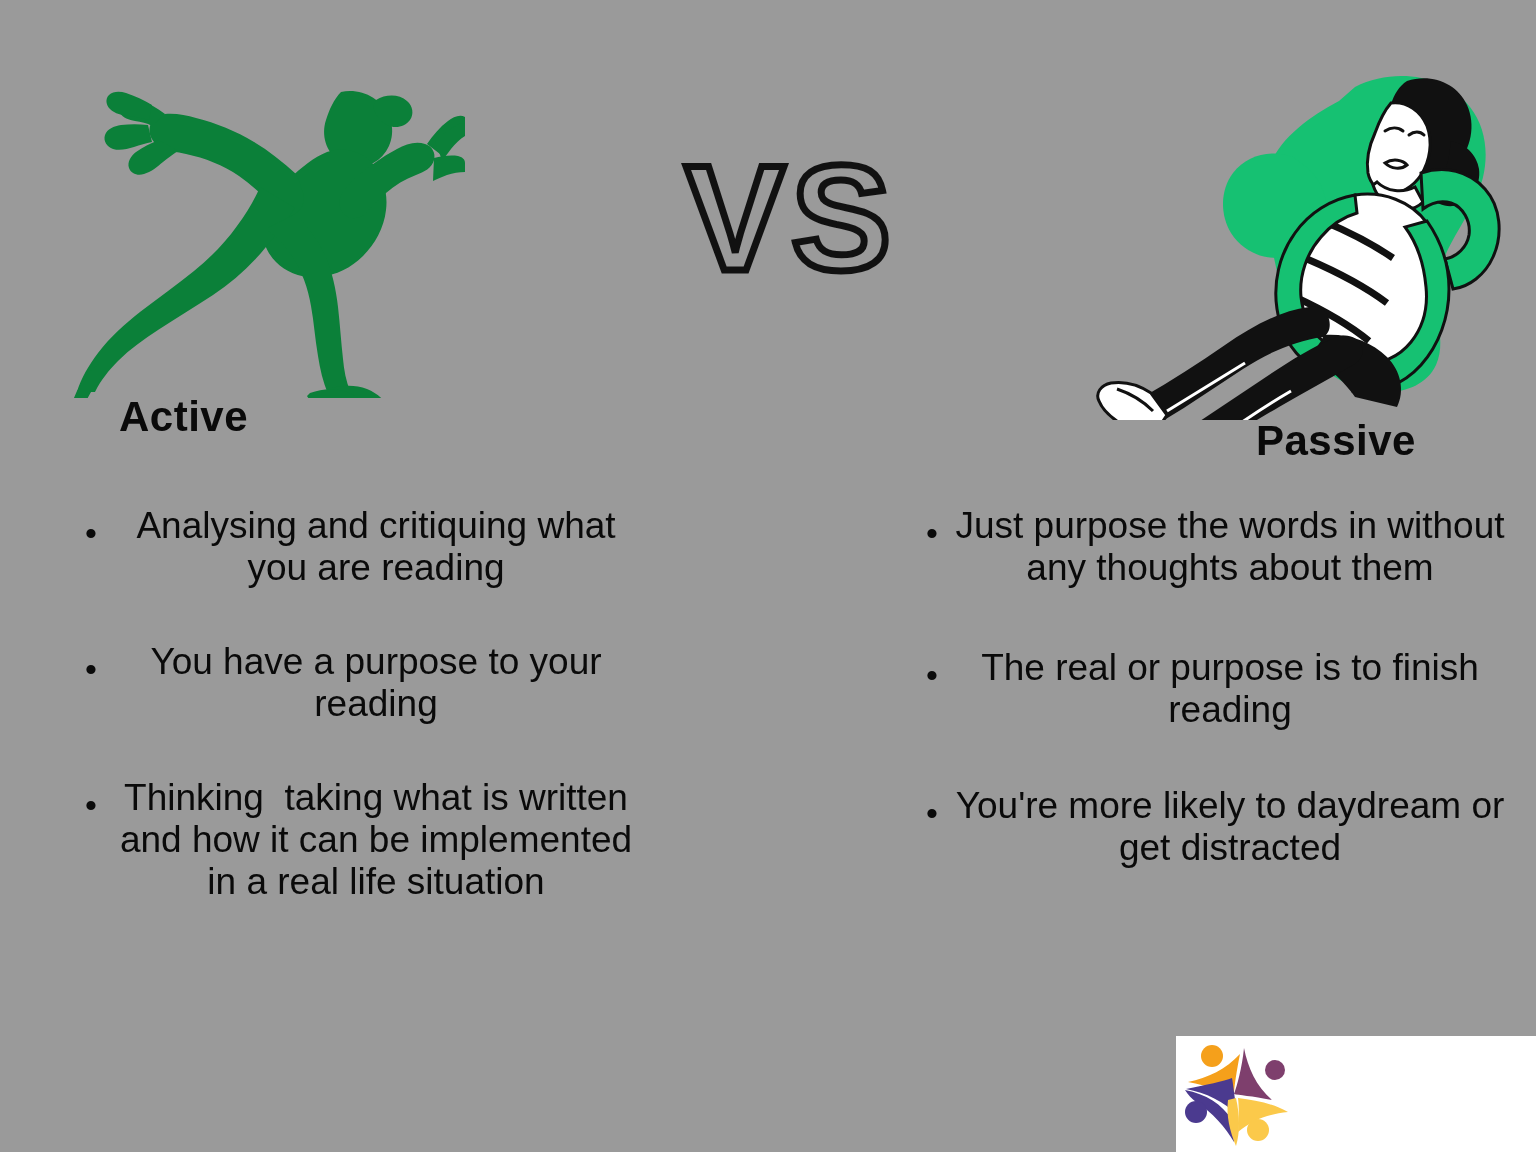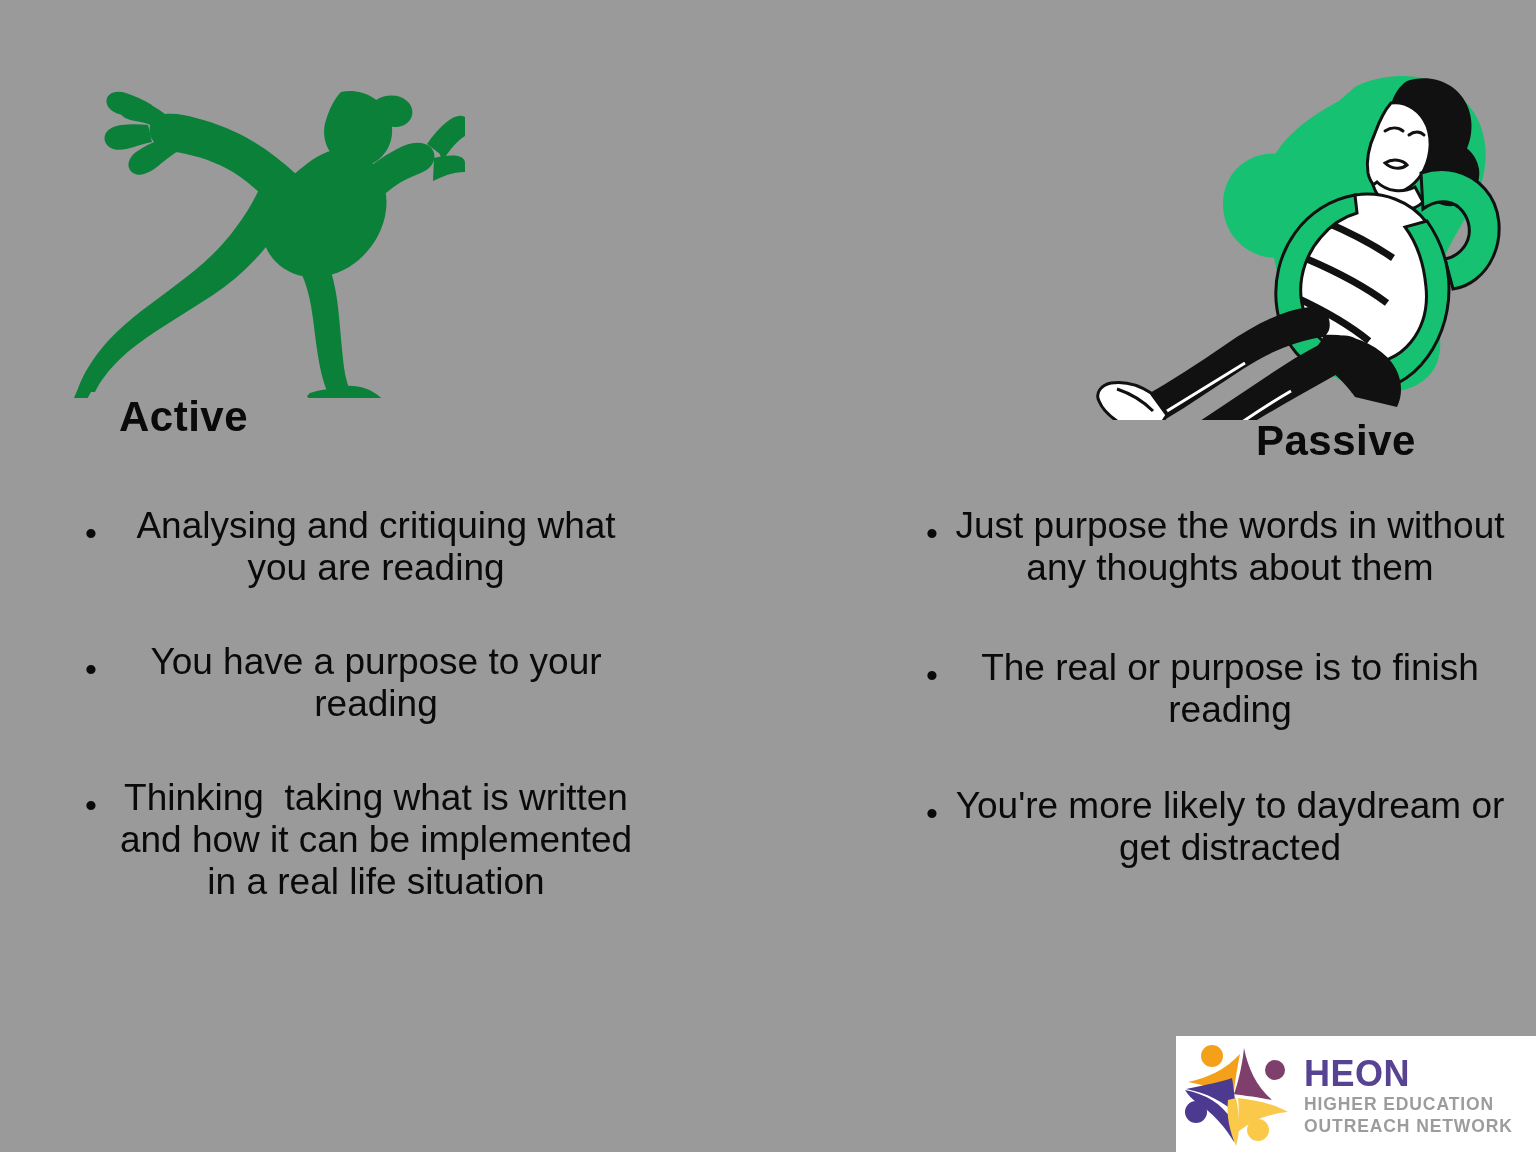"VS" div.vs { html: none -> <div>VS</div> }
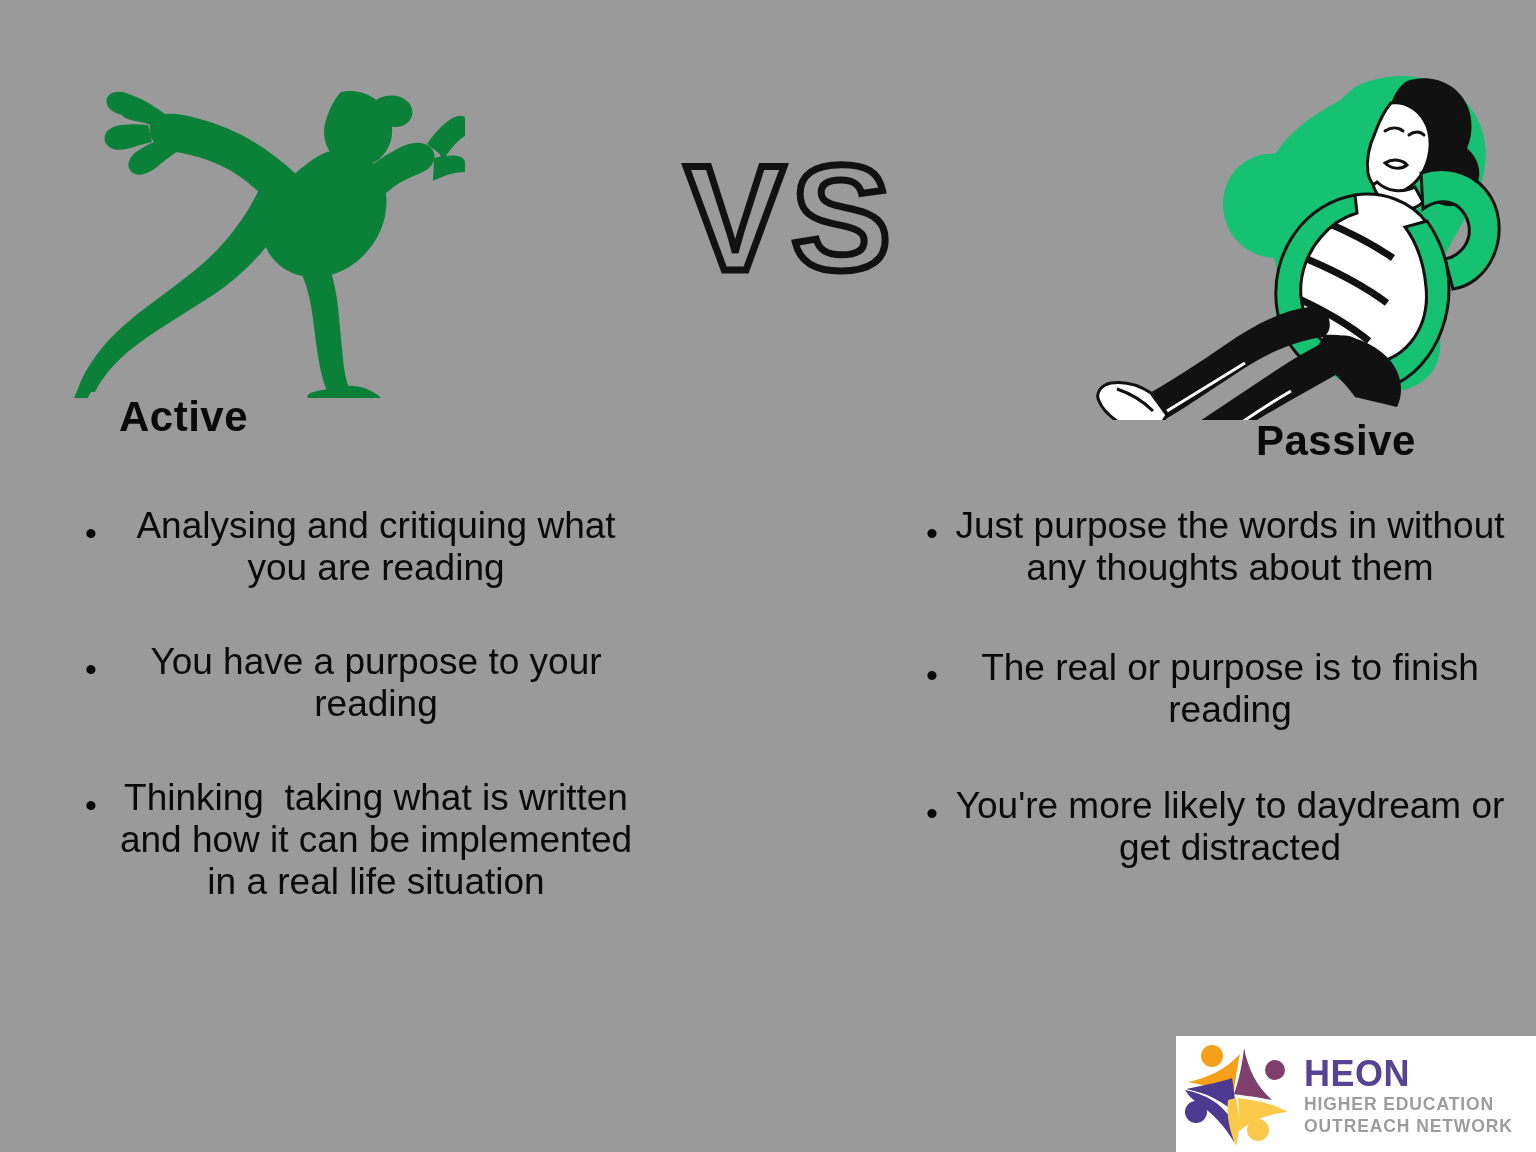"HEON" div.logo-text { html: <div> <div>HEON</div> <div>HIGHER EDUCATION</div> <div>OUTREACH NETWORK</div> </div> -> none }
